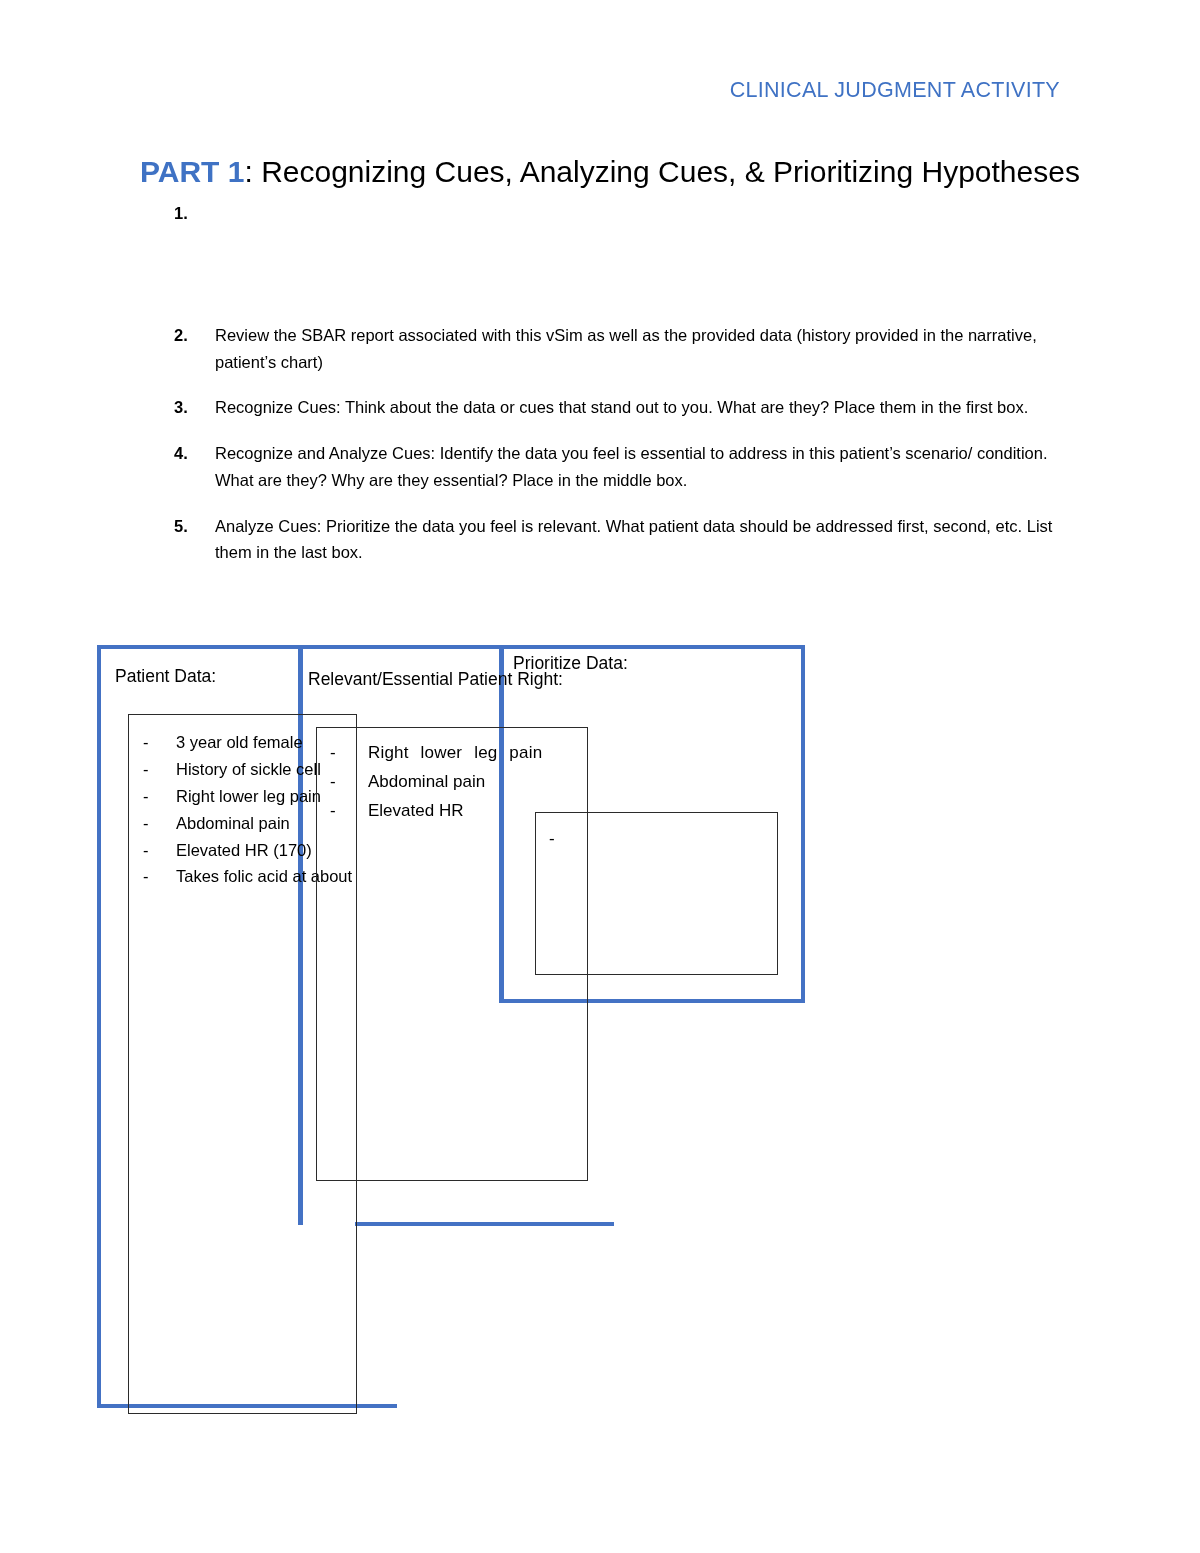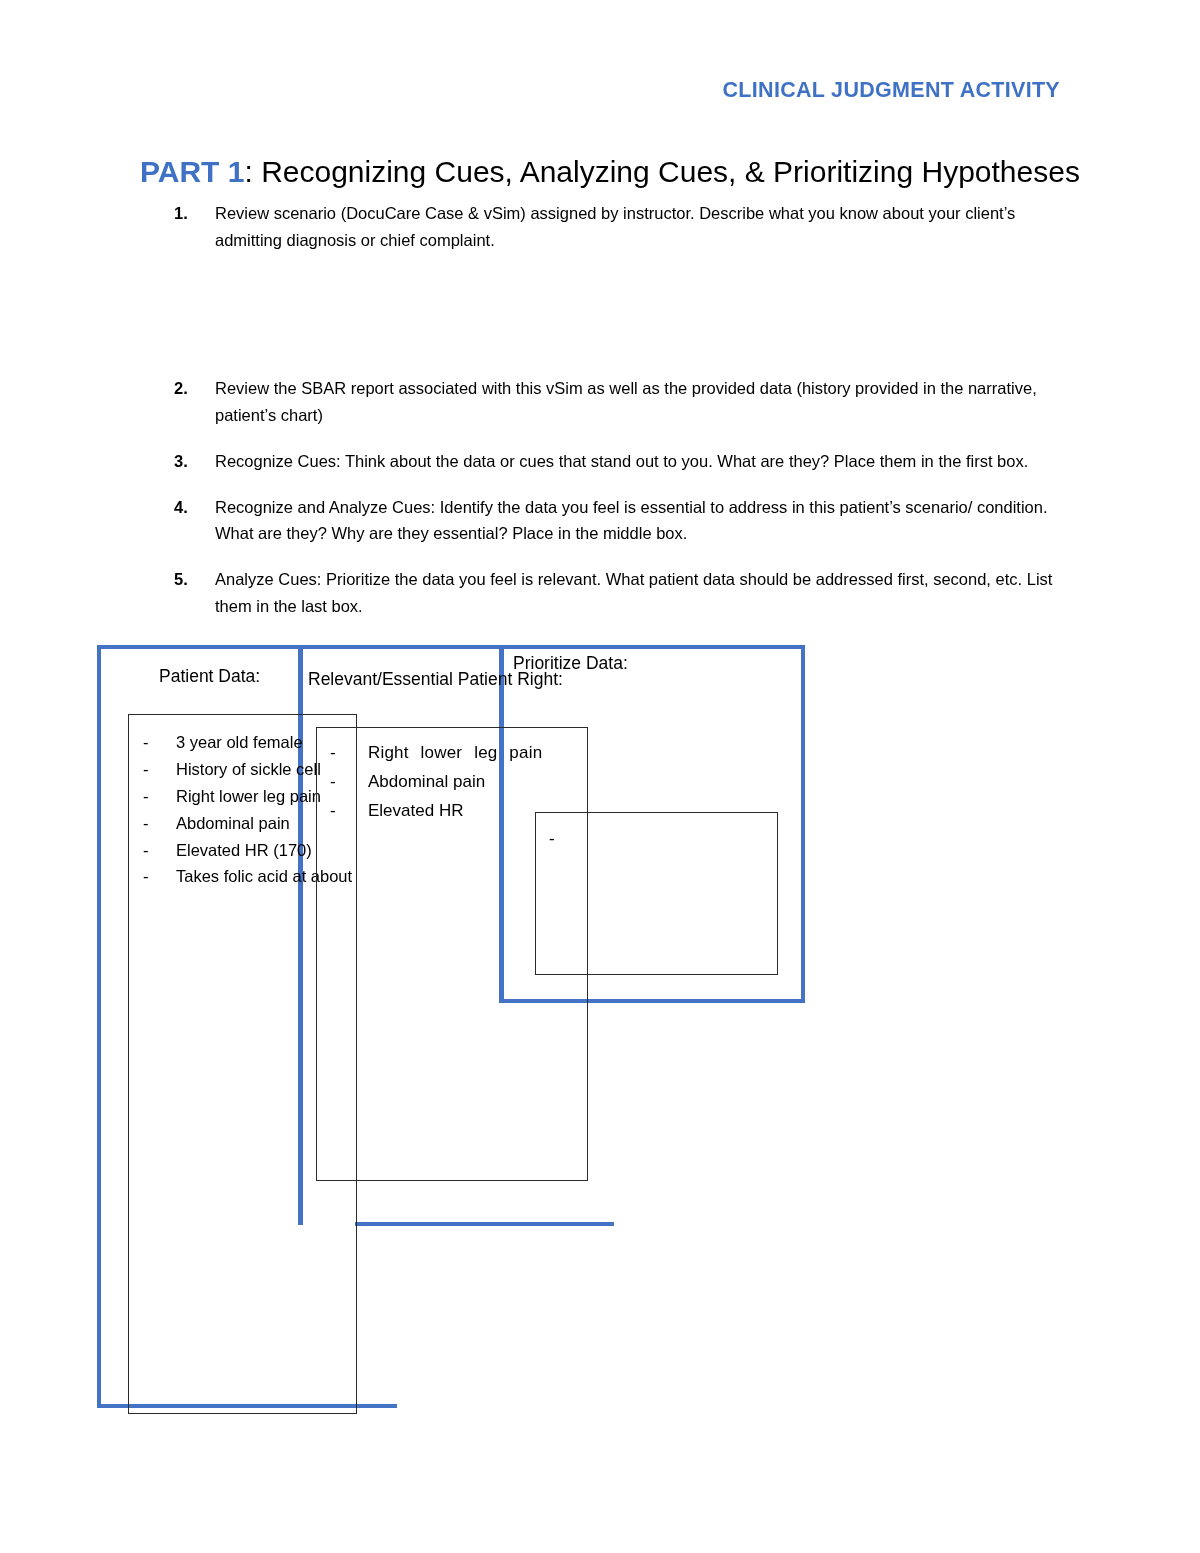"CLINICAL JUDGMENT ACTIVITY" .doc-header { font-weight: bold -> normal }
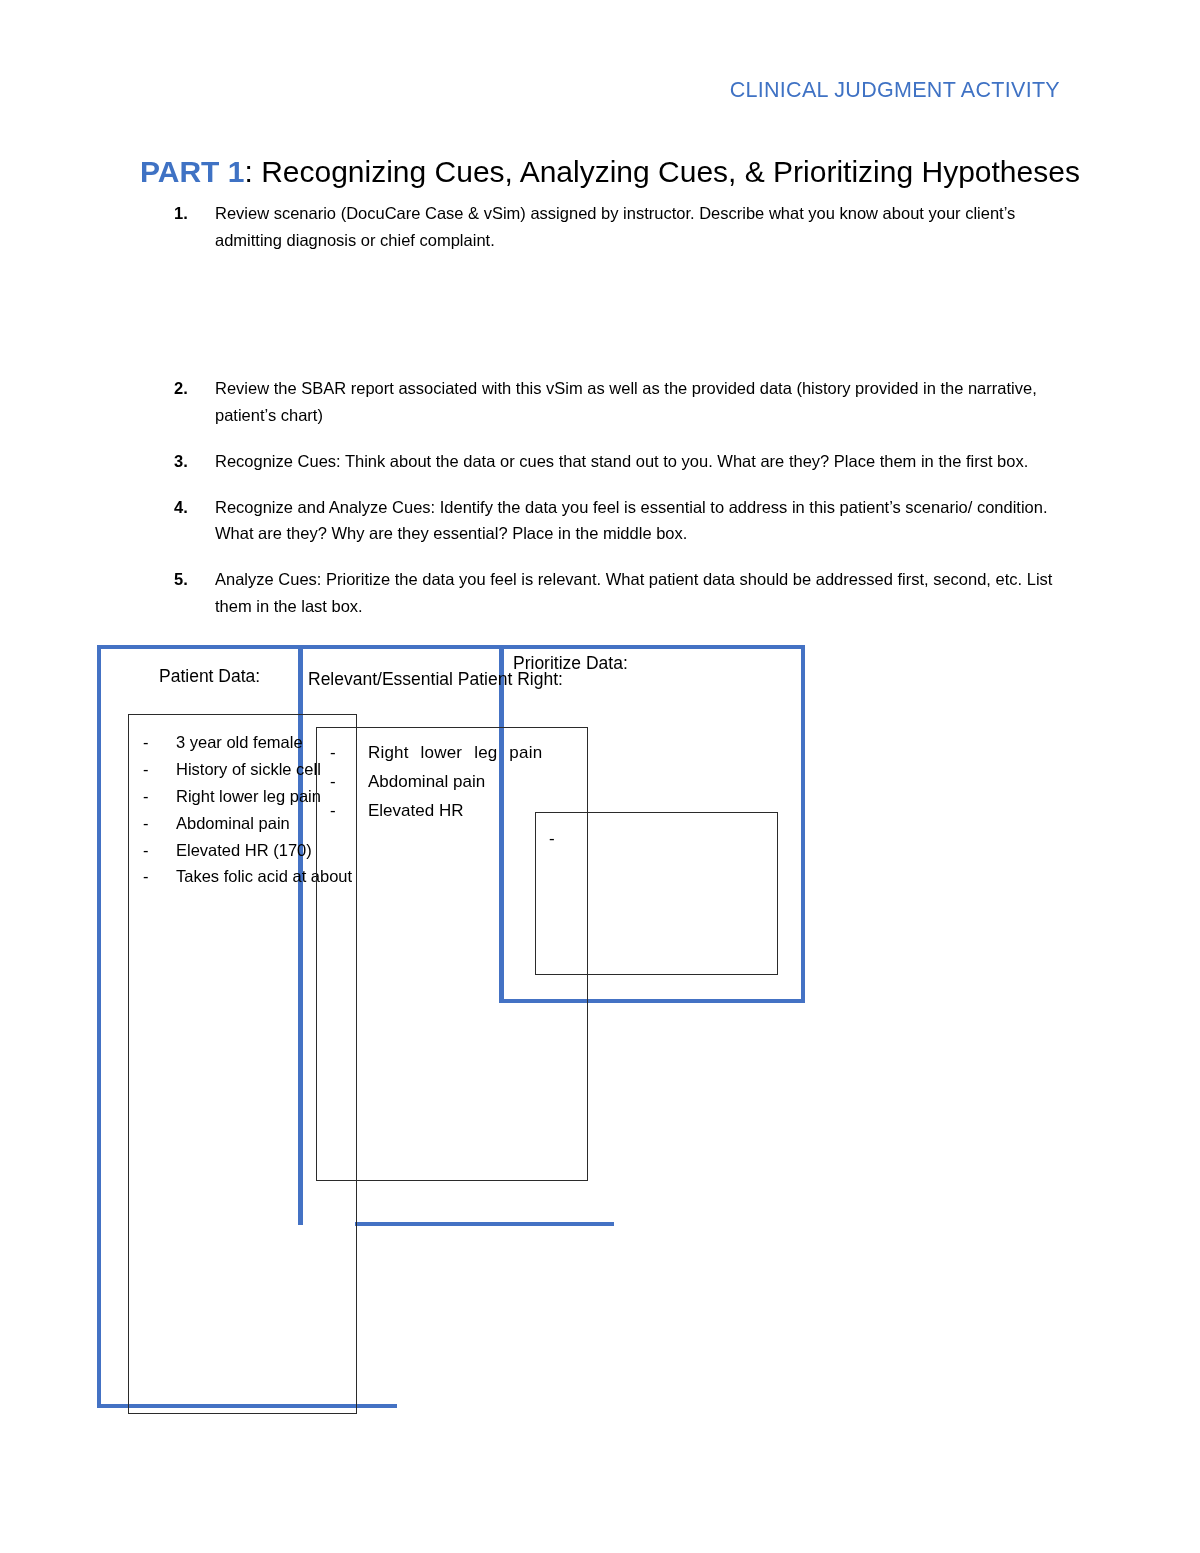"Review scenario (DocuCare Case &" span { html: <span>Review scenario (DocuCare Case &amp; vSim) assigned by instructor. Describe what you know about your client’s admitting diagnosis or chief complaint.</span> -> none }
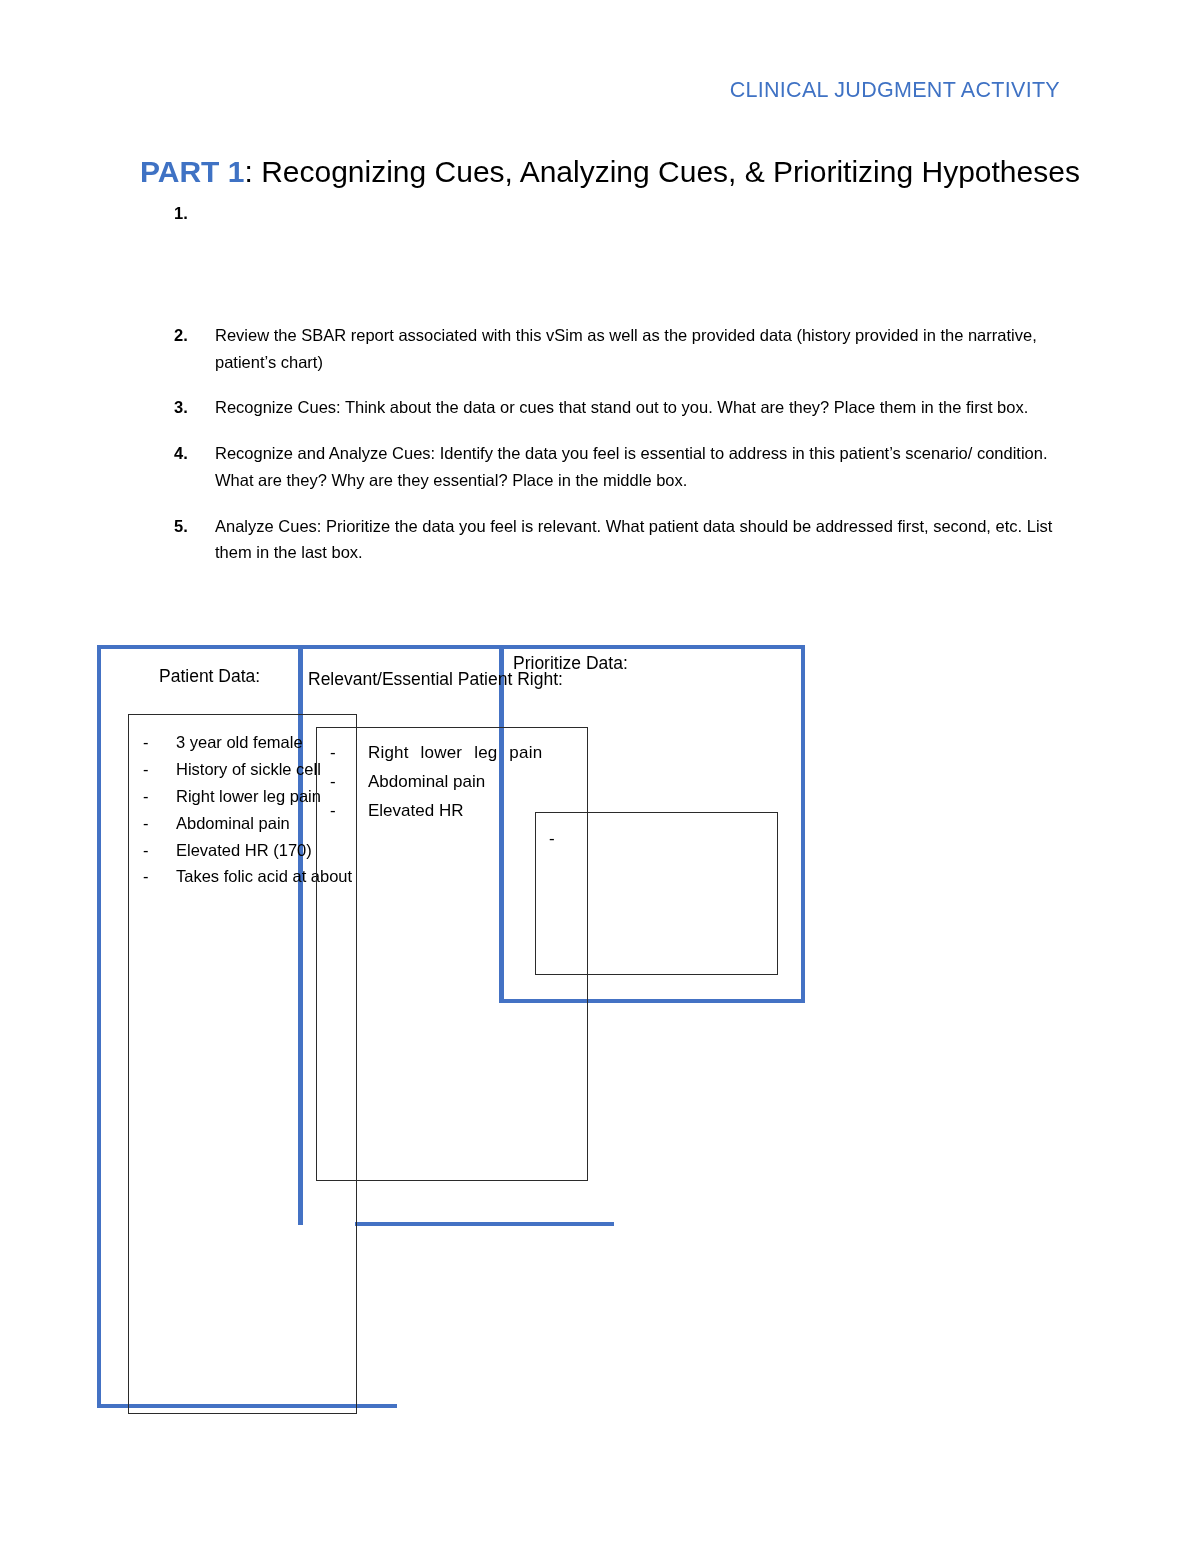"Patient Data:" #cap-patient { margin-left: 44px -> none }
